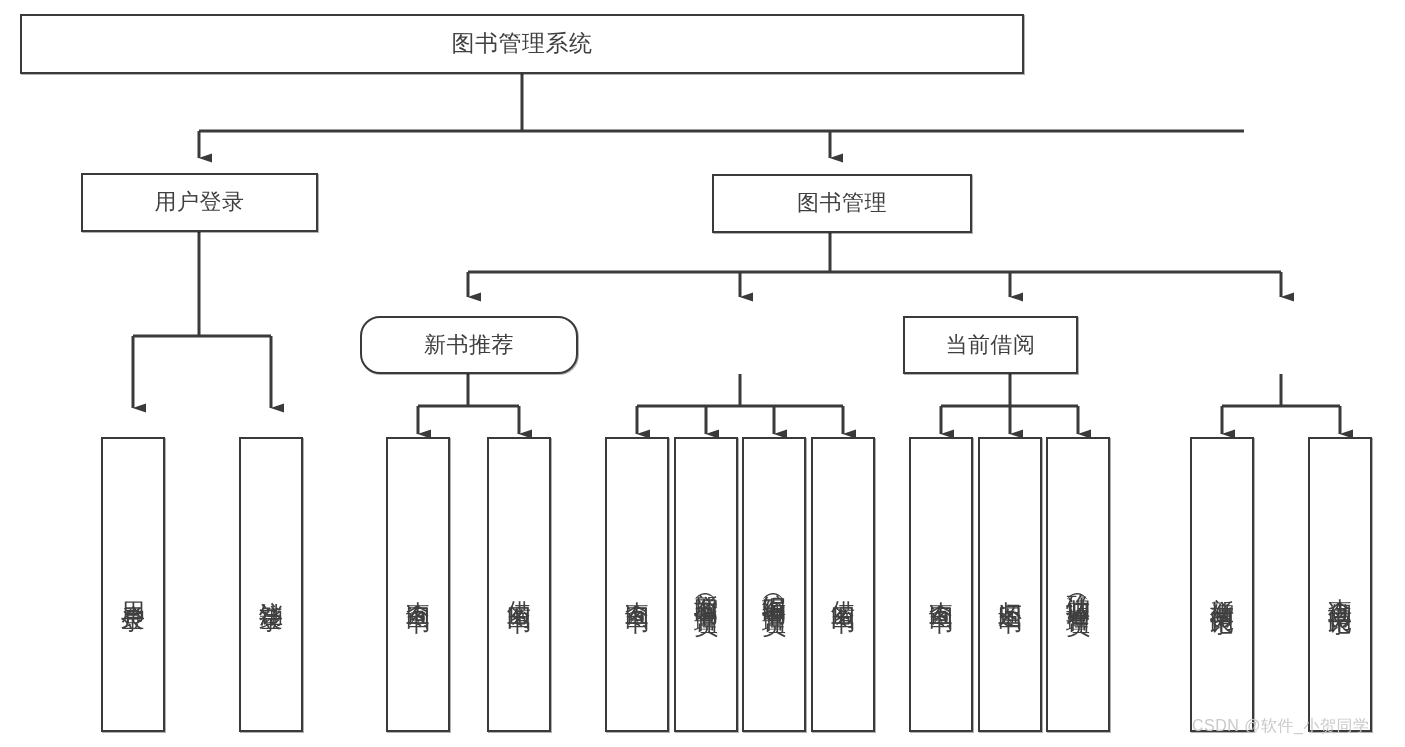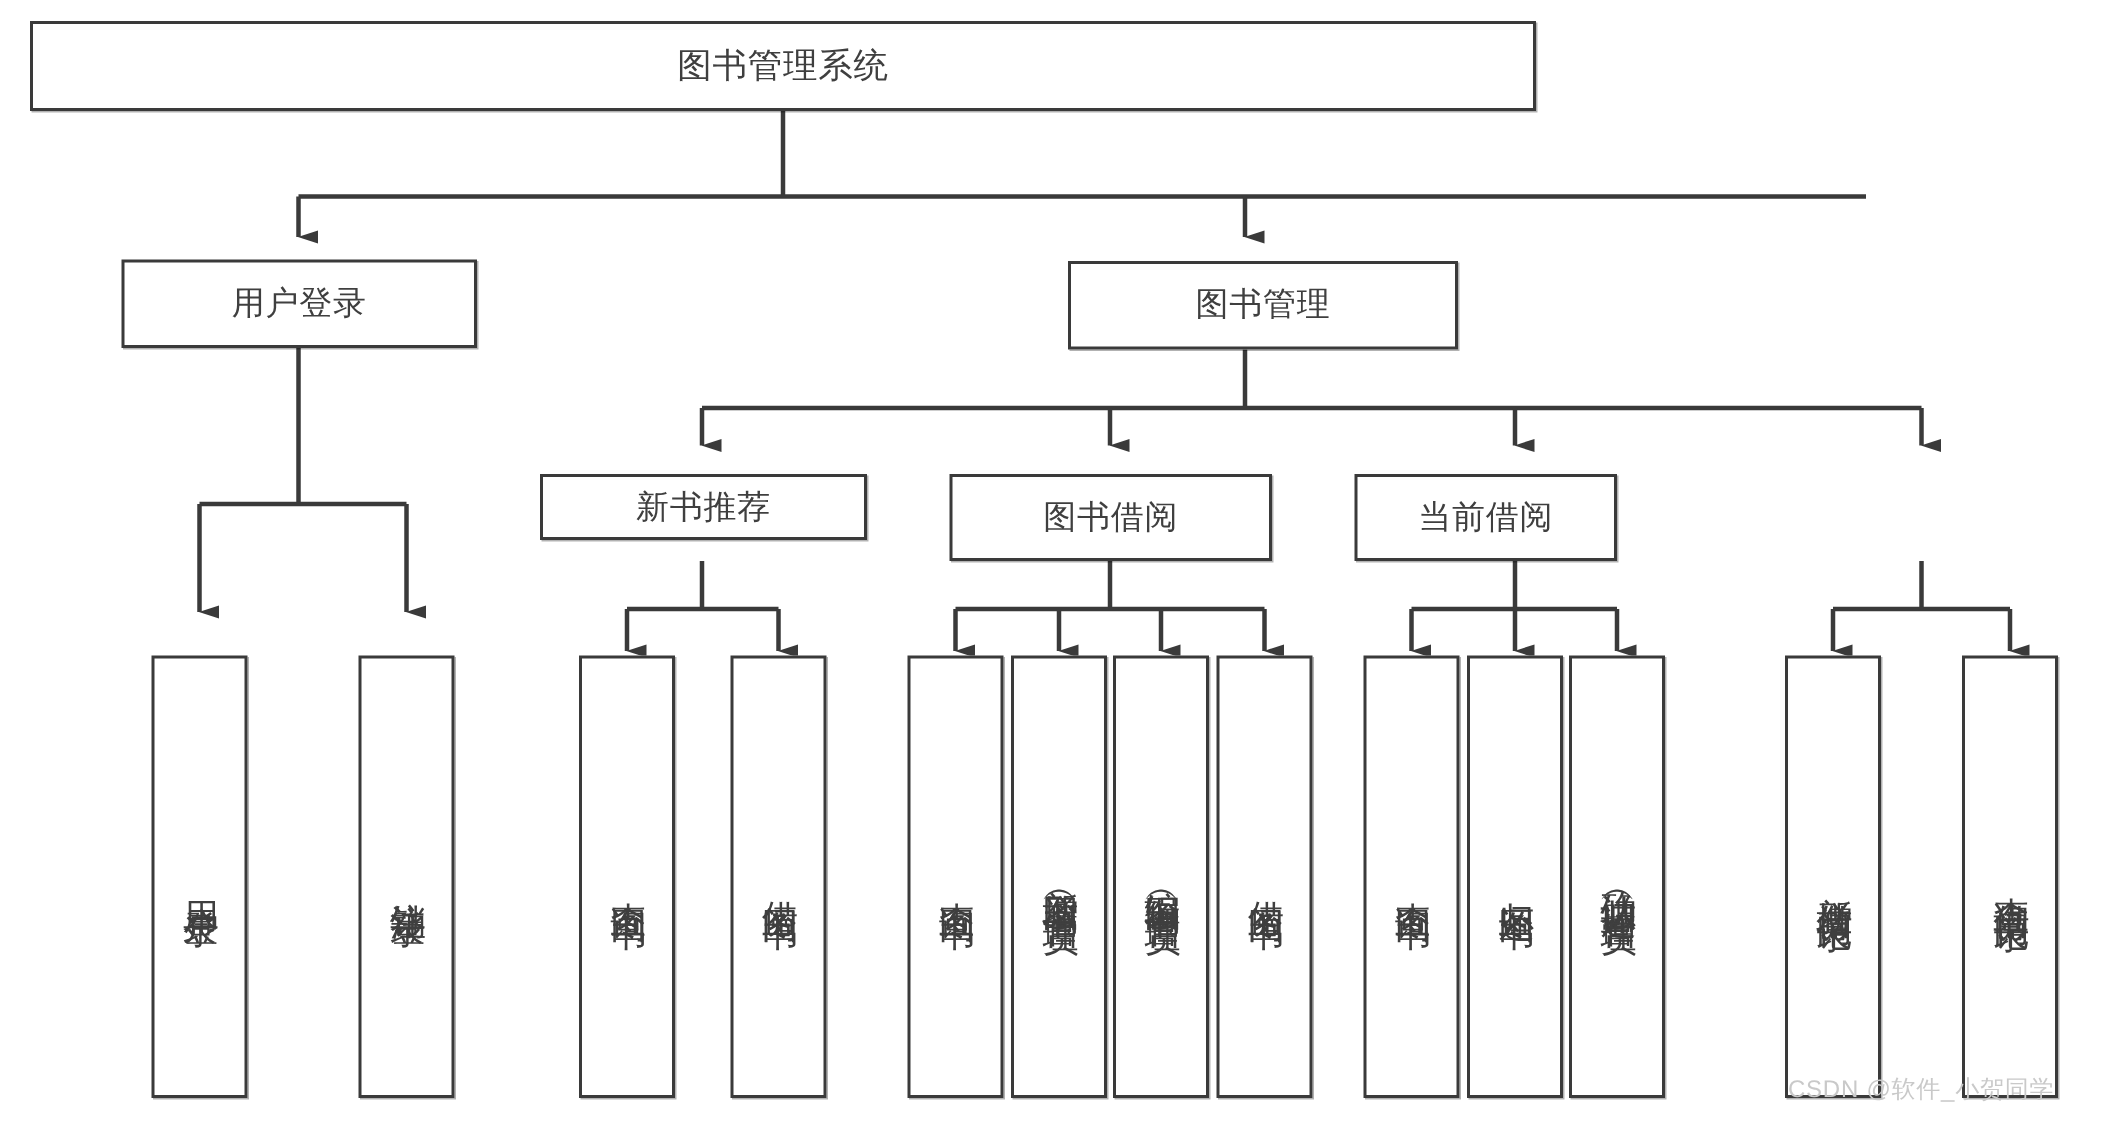"新书推荐" div.node { border-radius: none -> 20px; height: 44px -> 58px }
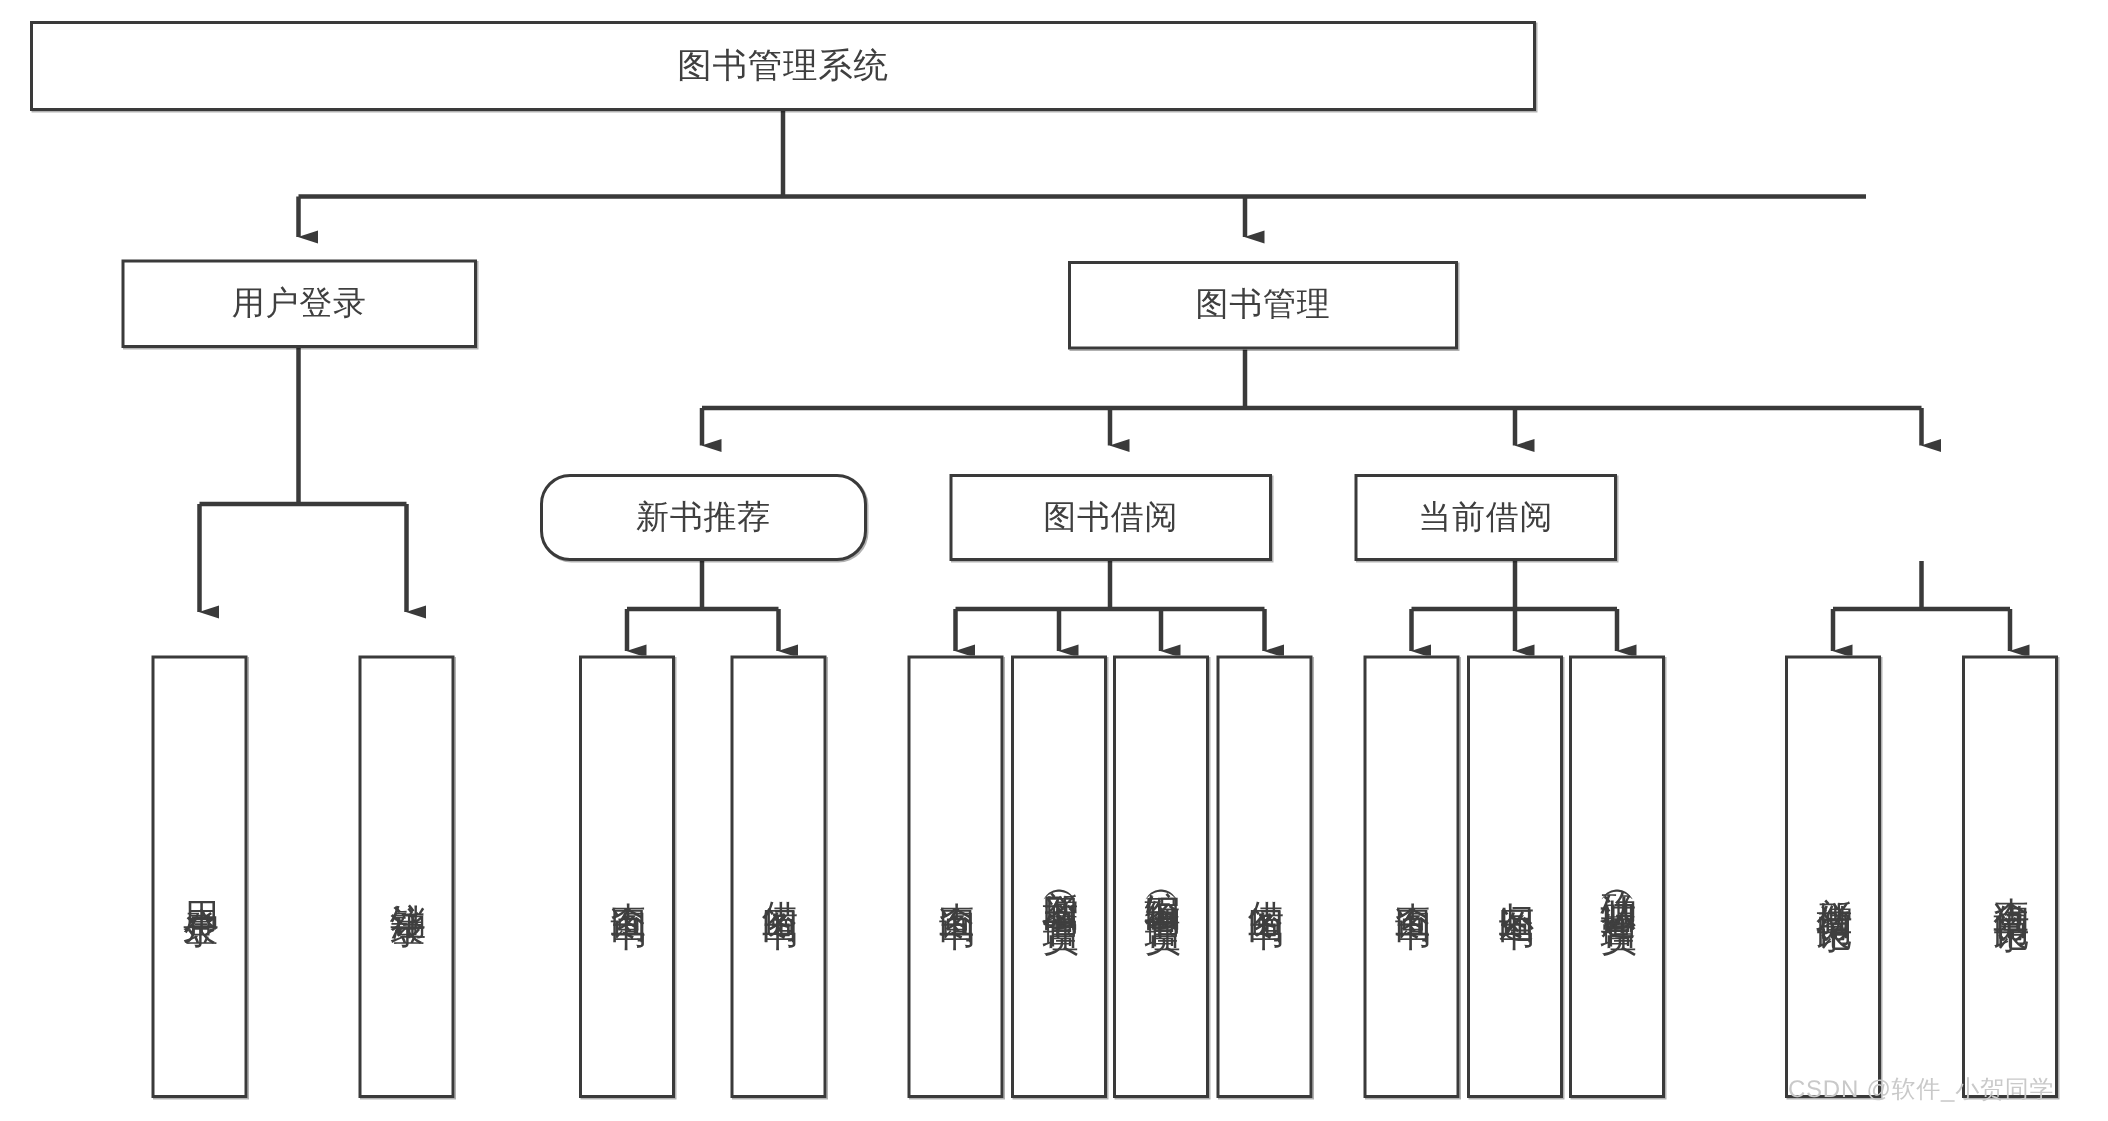"图书借阅" div.node { html: <div> <span>图书借阅</span> </div> -> none }
